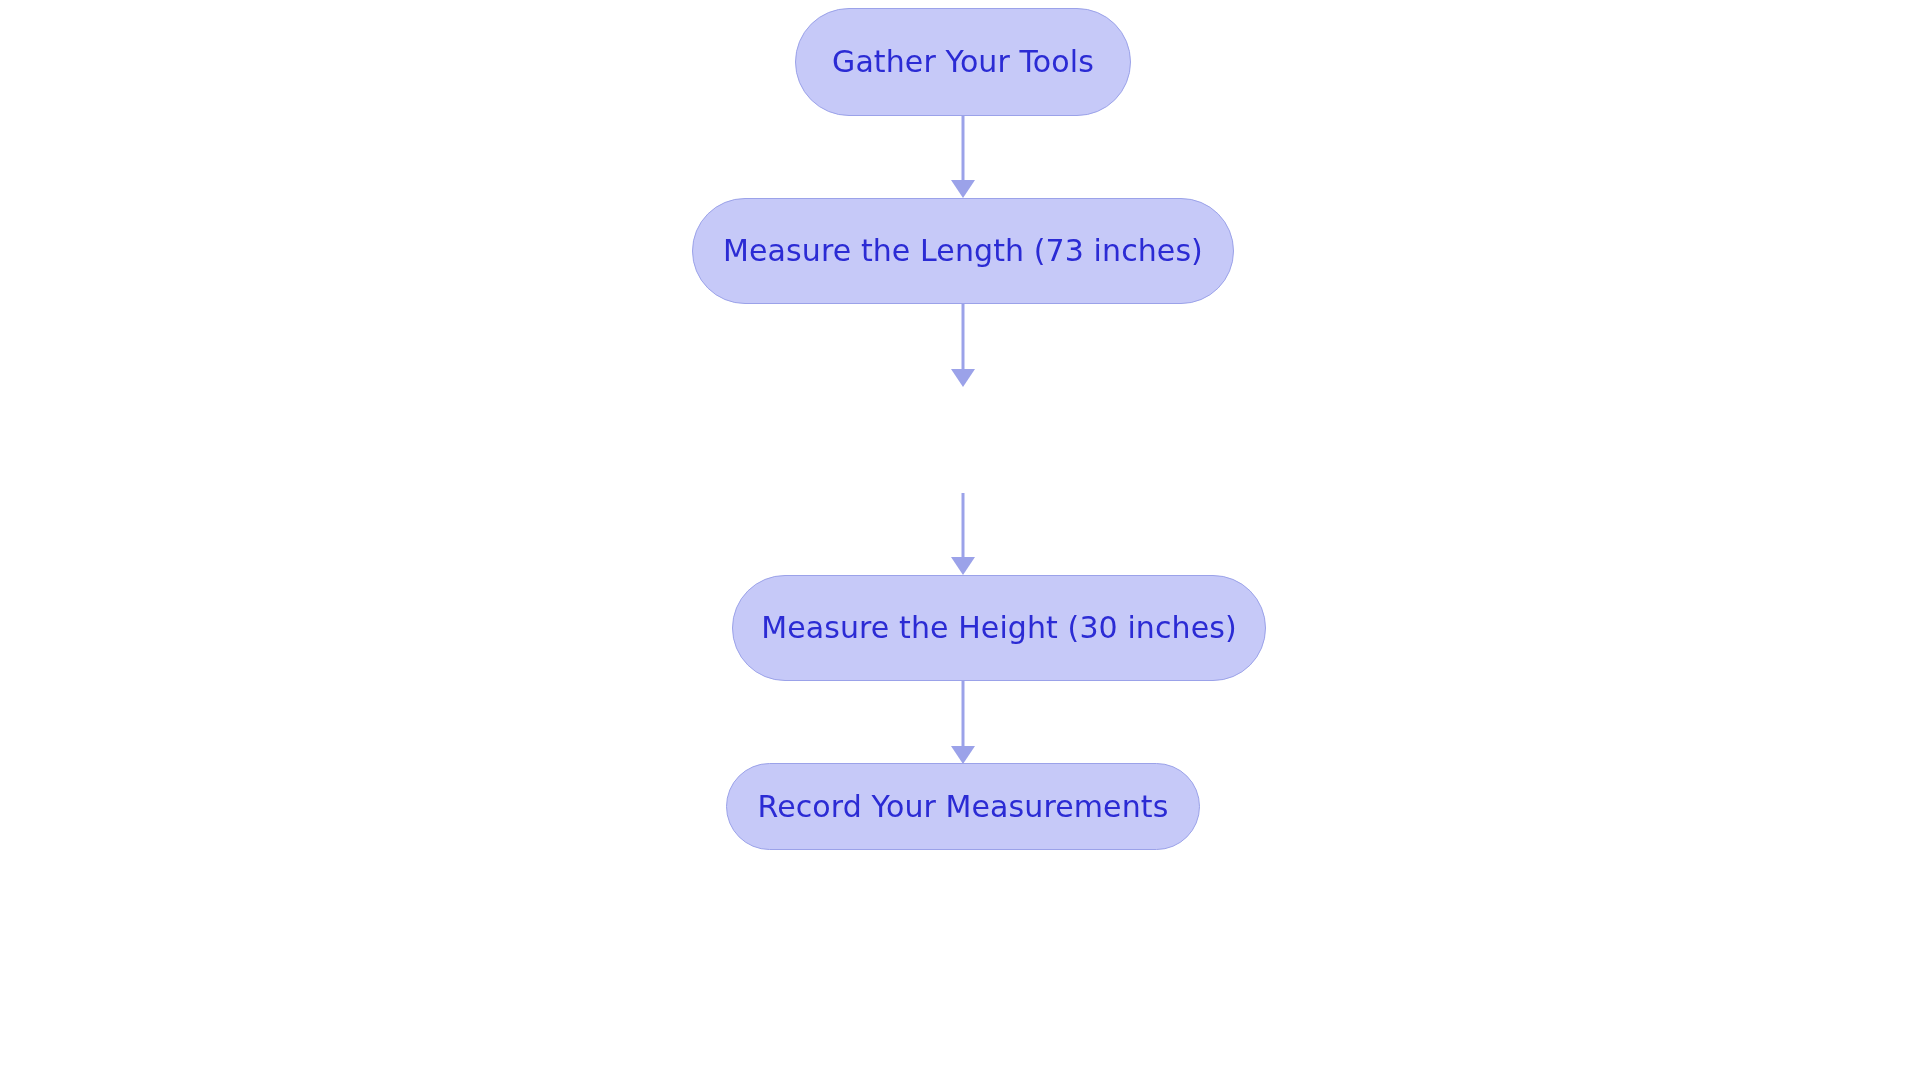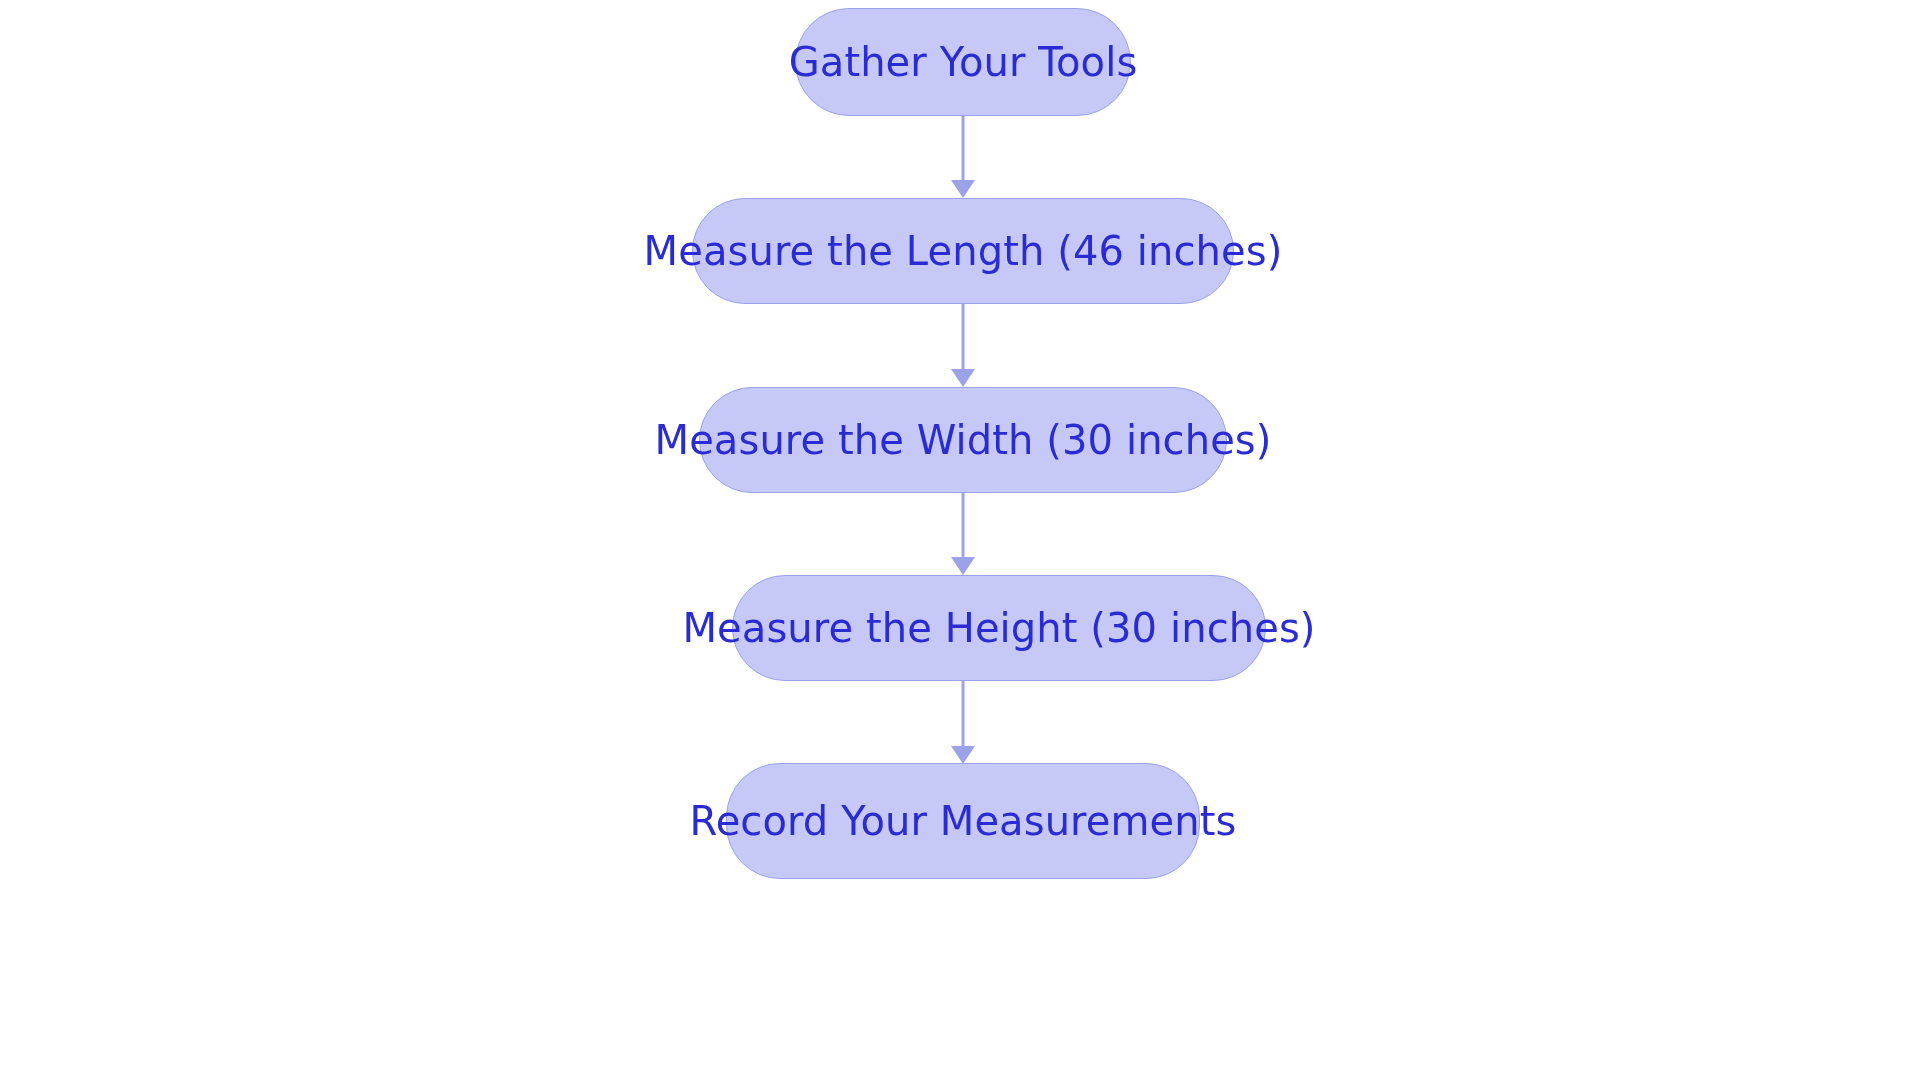"Gather Your Tools" .flow-node .node-label { font-size: 40px -> 30px }
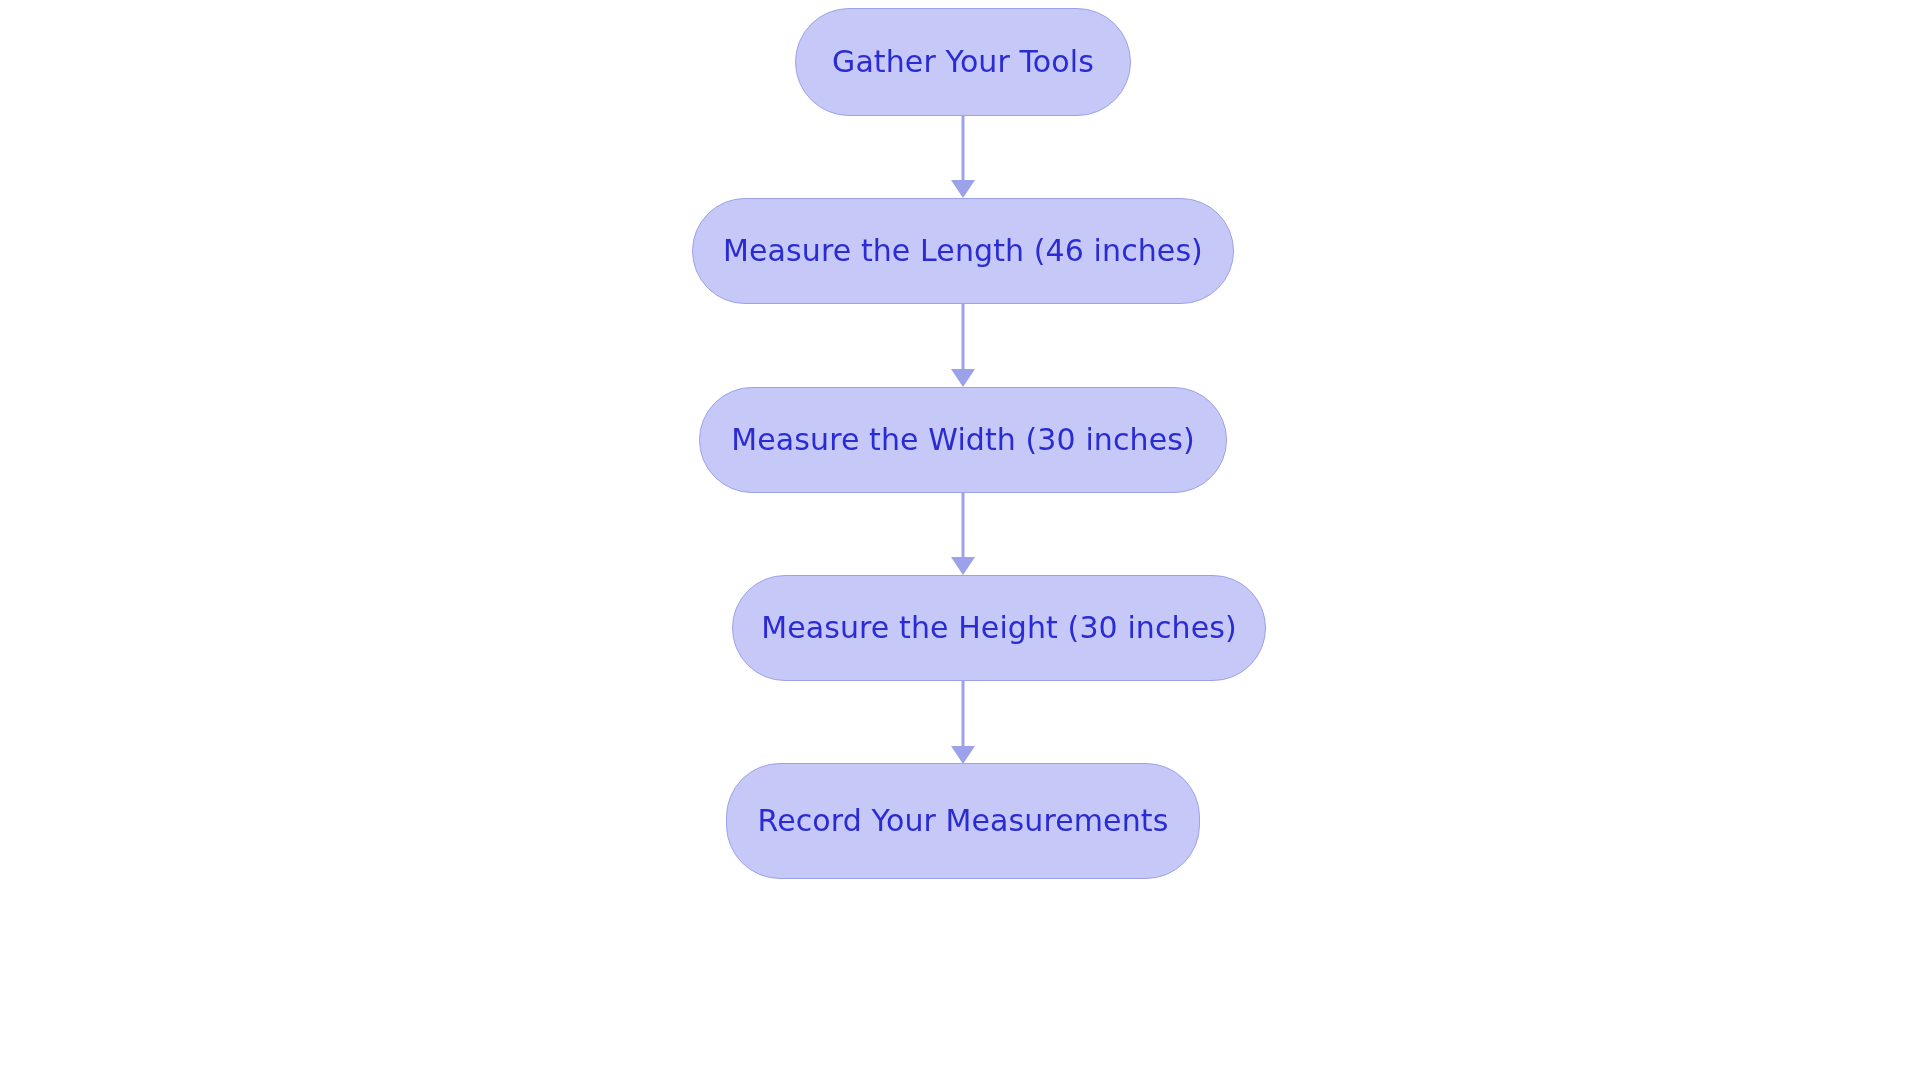"Measure the Length (46 inches)" span.node-label { text: 46 -> 73 }
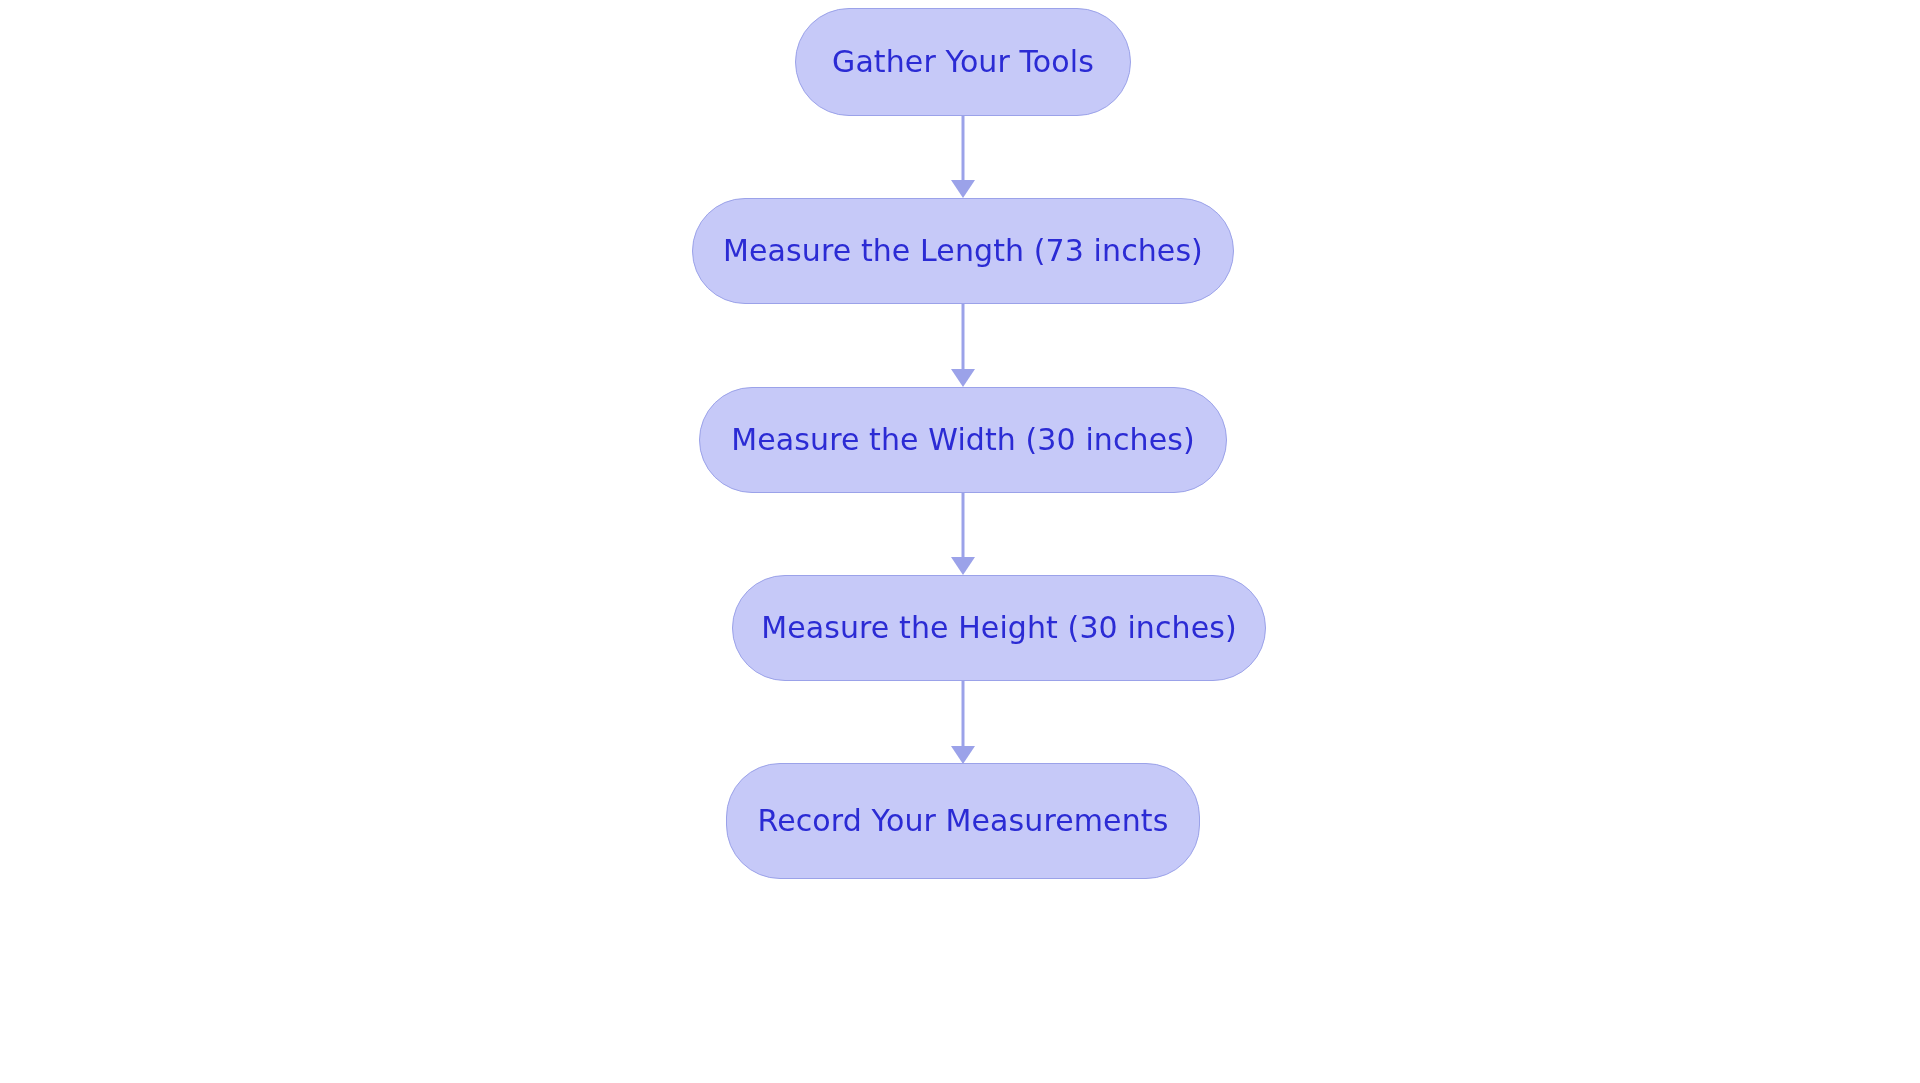"Measure the Width (30 inches)" div.flow-node { html: <div> <span>Measure the Width (30 inches)</span> </div> -> none }
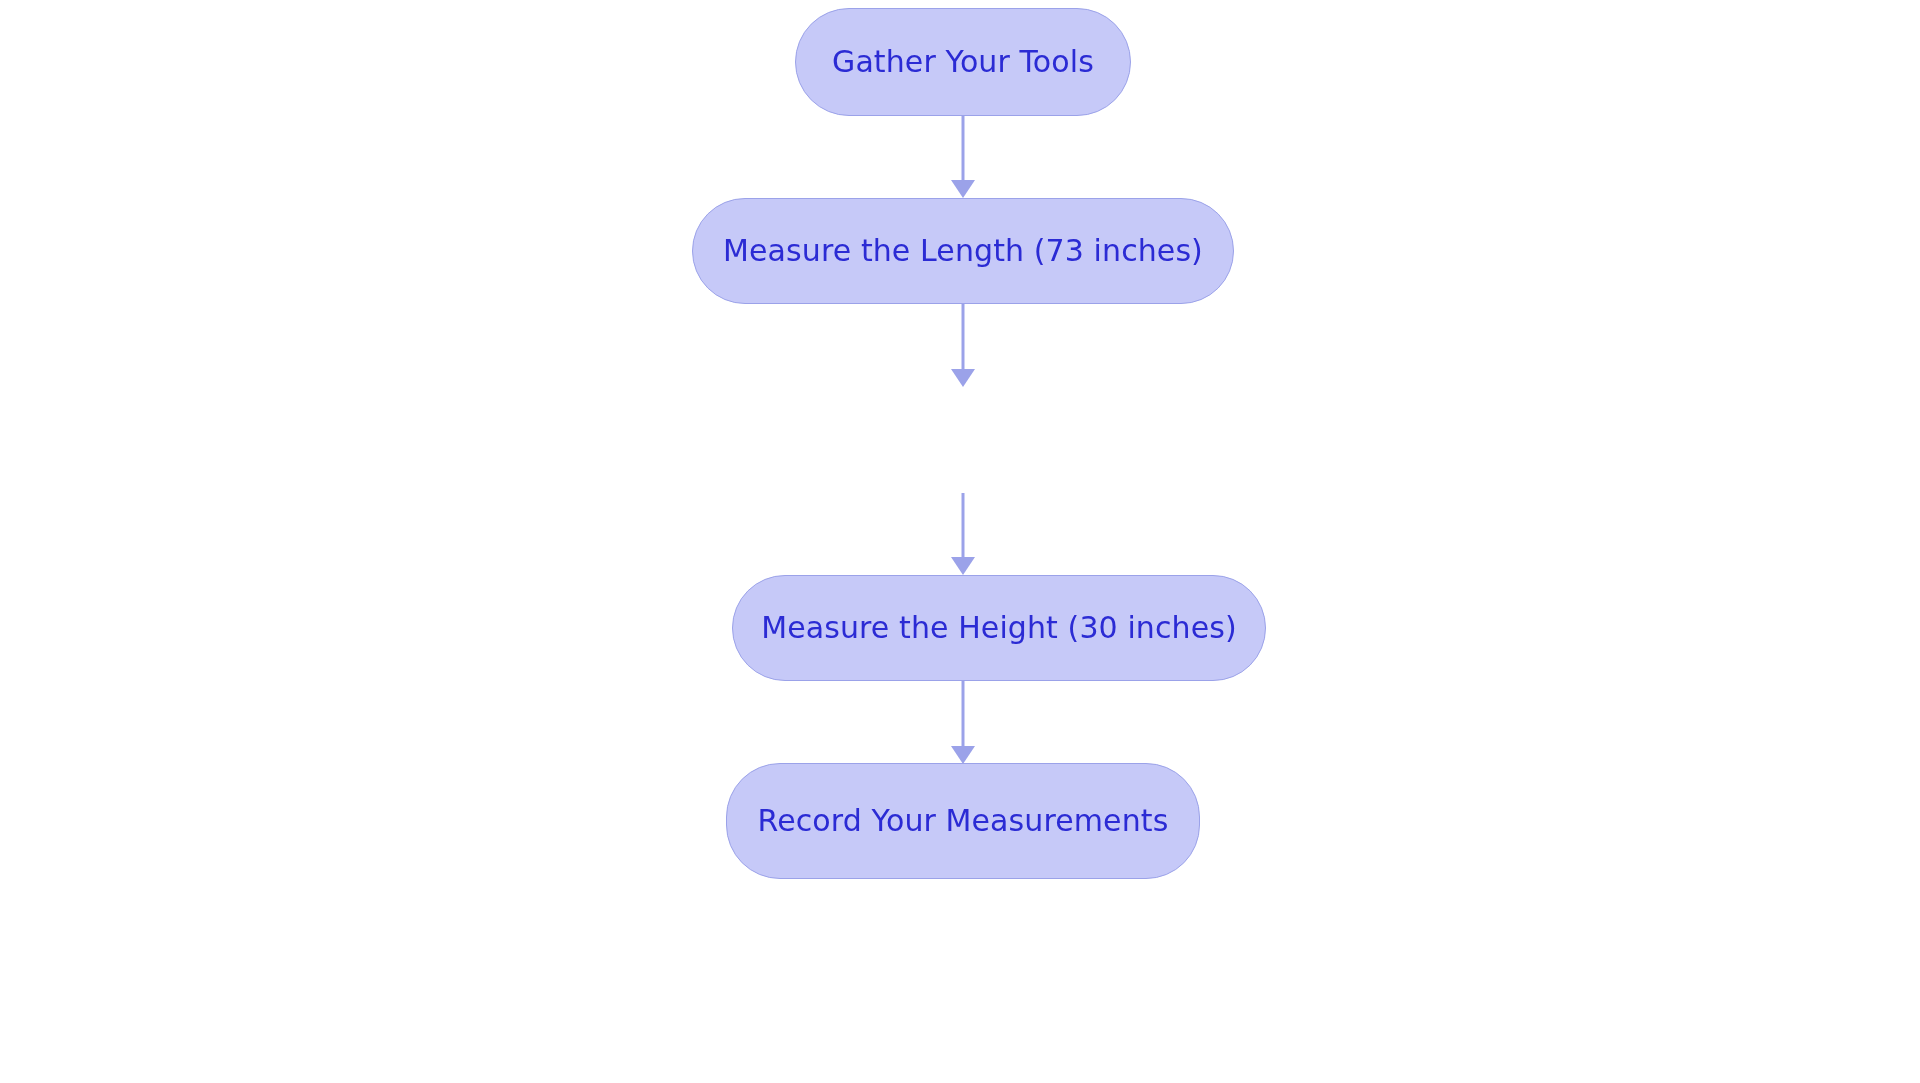"Record Your Measurements" div.flow-node { height: 116px -> 87px }
